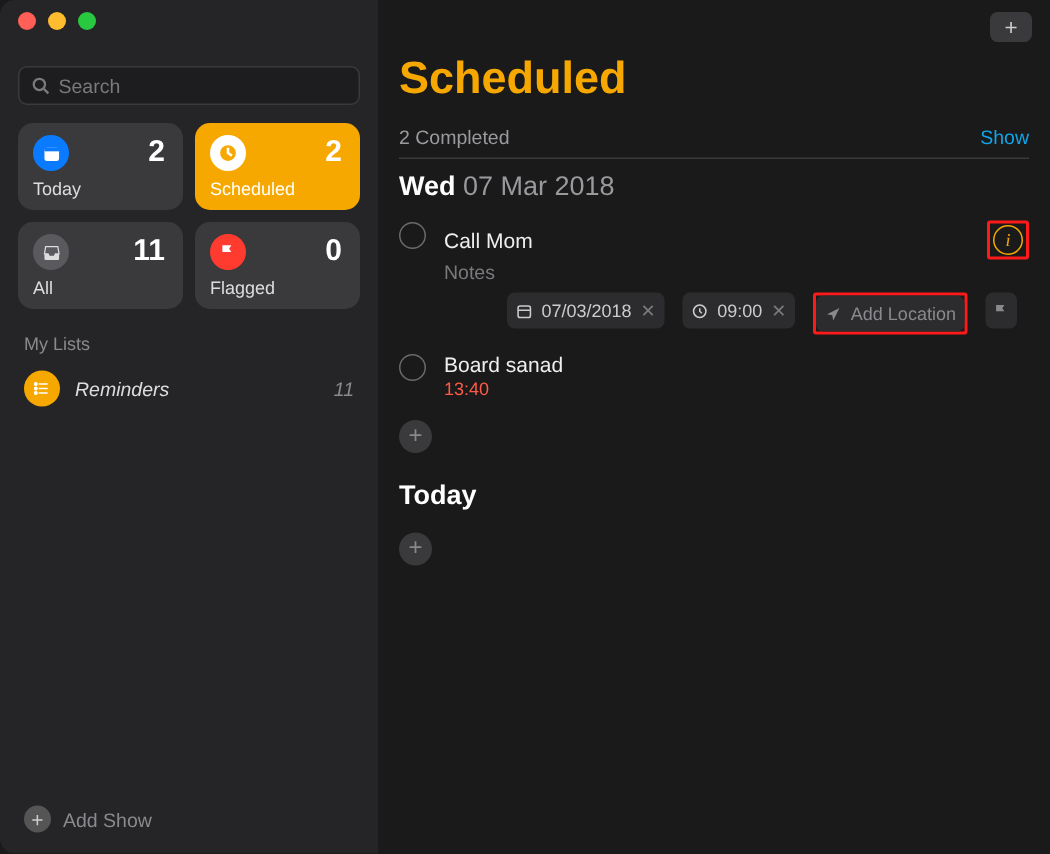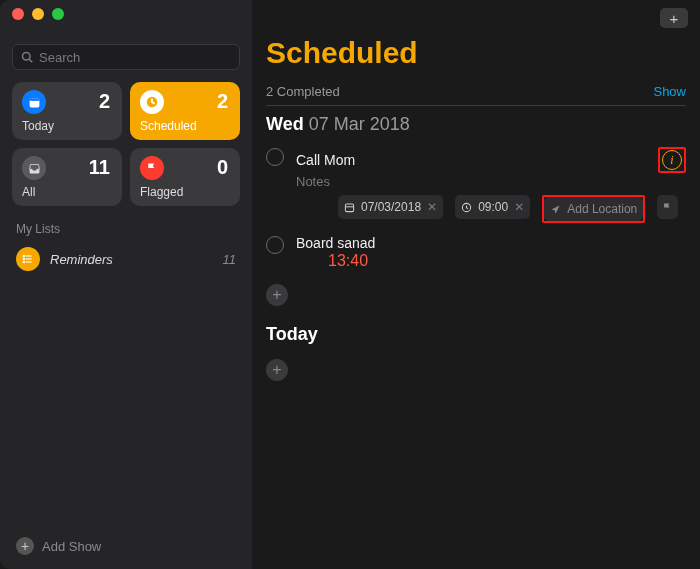"13:40" .task-time { font-size: 16px -> 12px; margin-left: 32px -> none }
